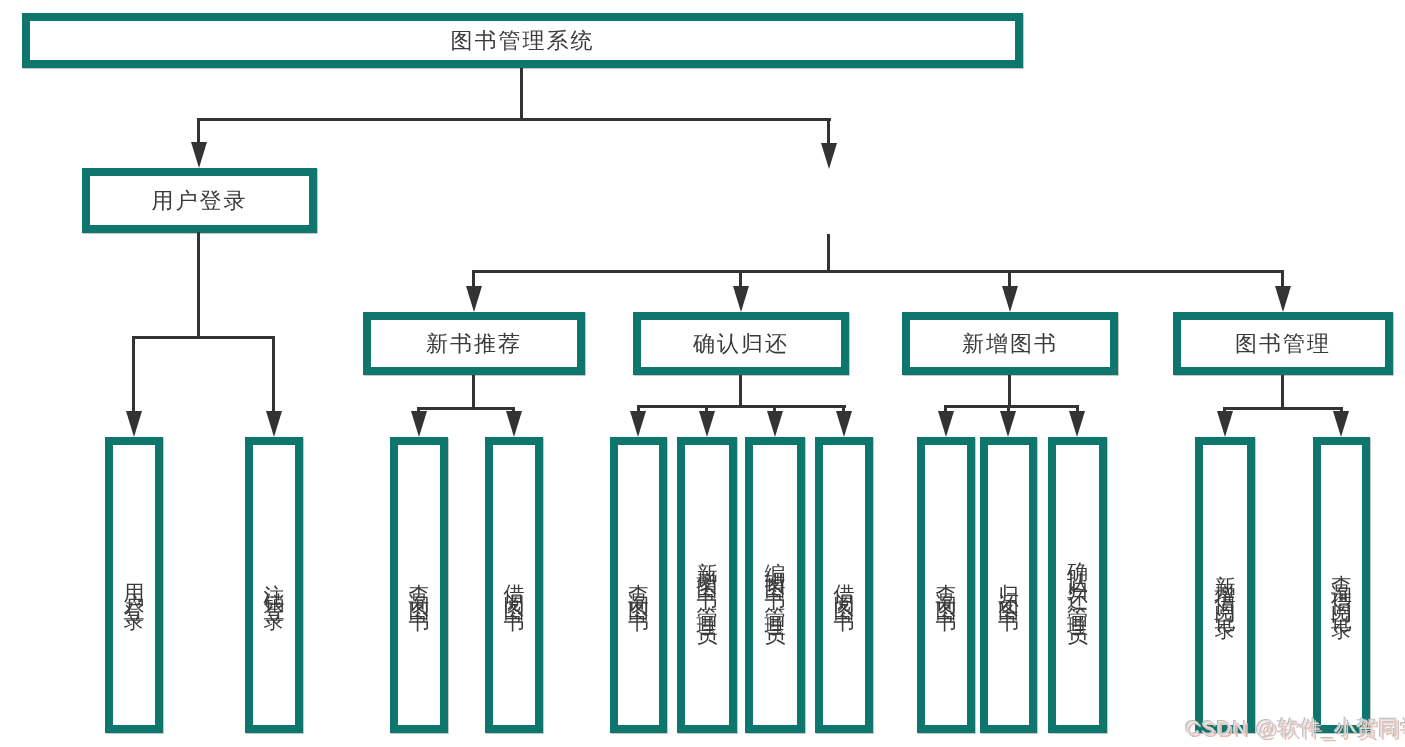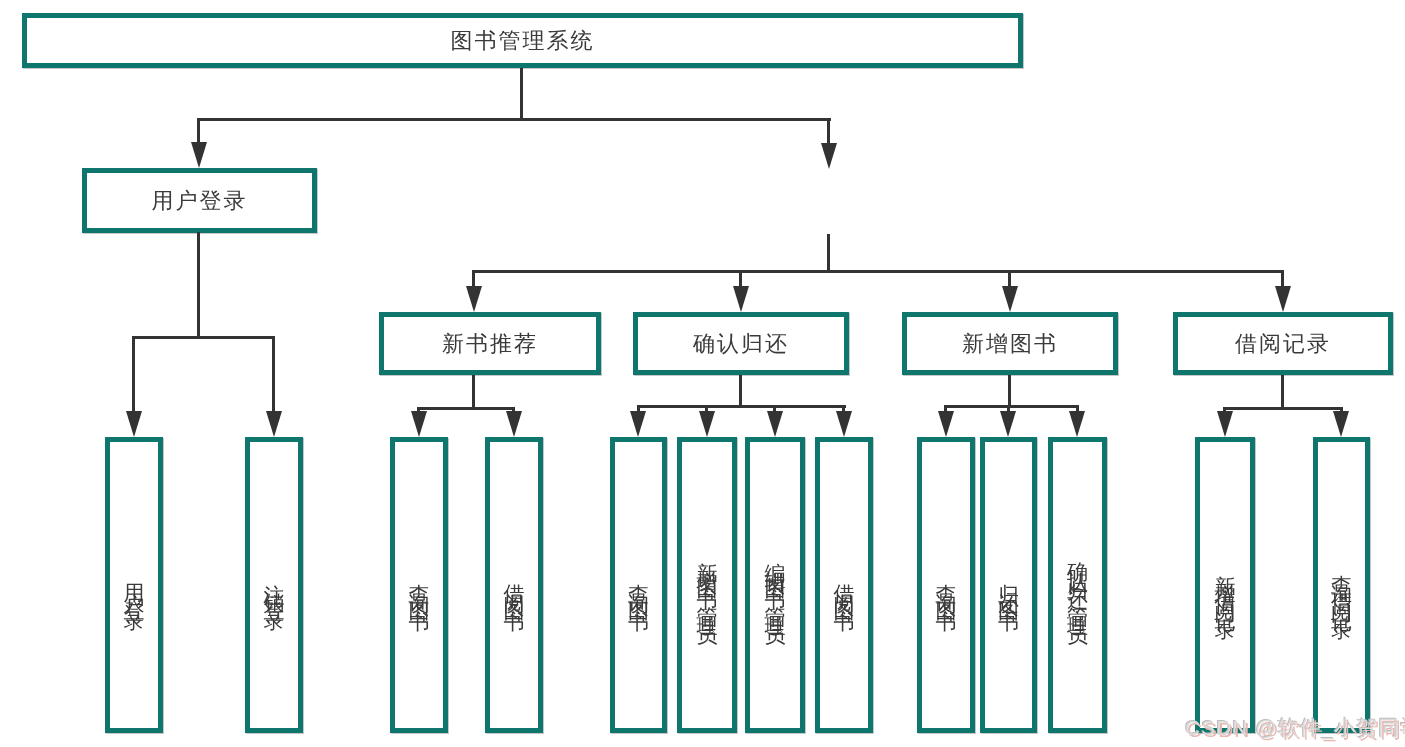"图书管理系统" .box { border: 5px solid #0f766e -> 8px solid #0f766e }
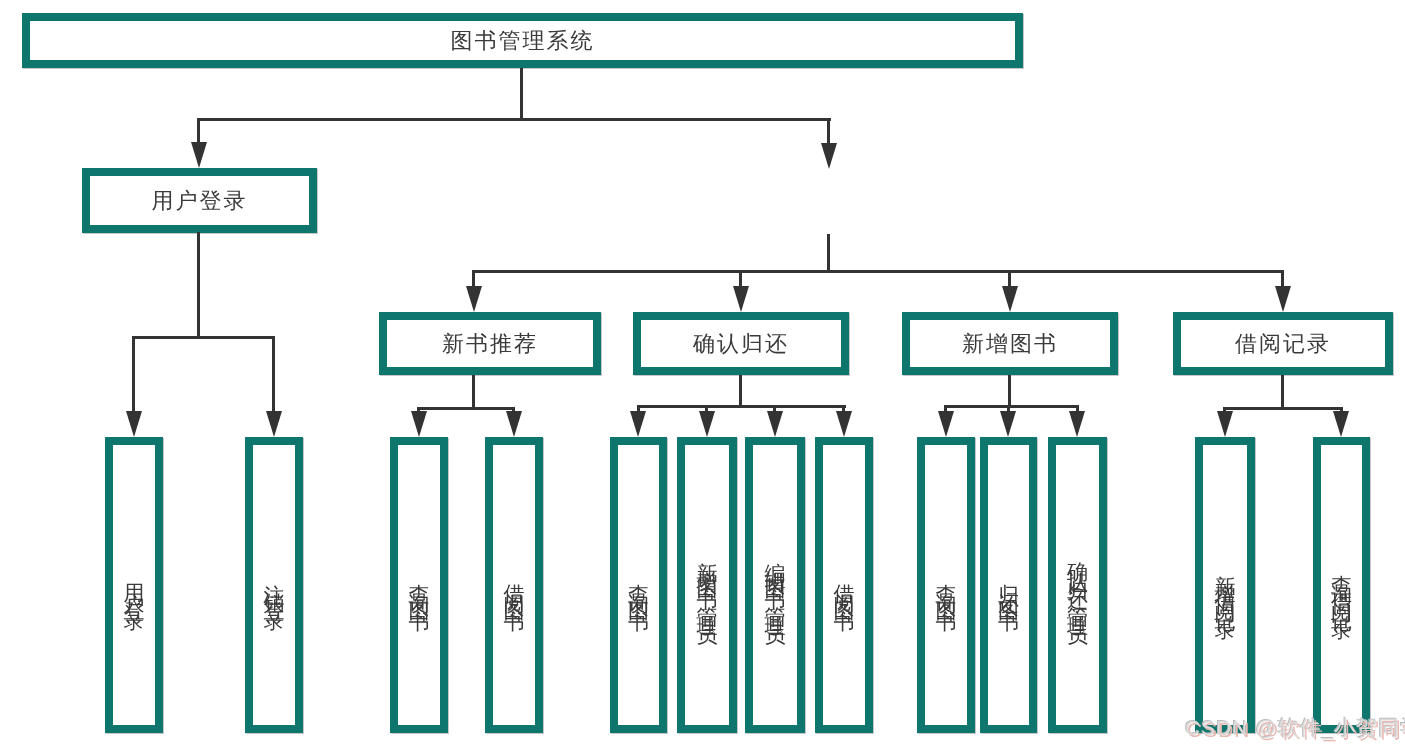"新书推荐" div.box { margin-left: 16px -> none }
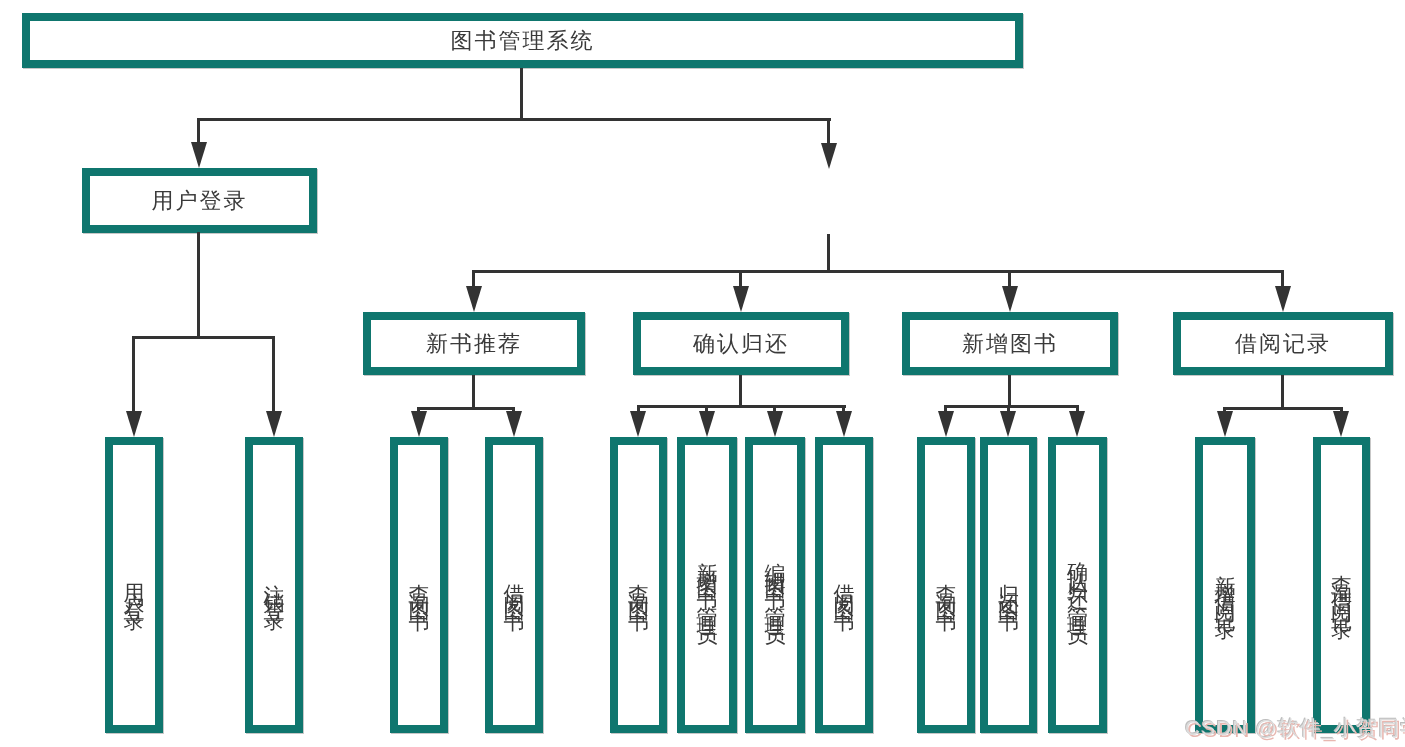"借阅记录" span { text: 借阅记录 -> 图书管理 }
